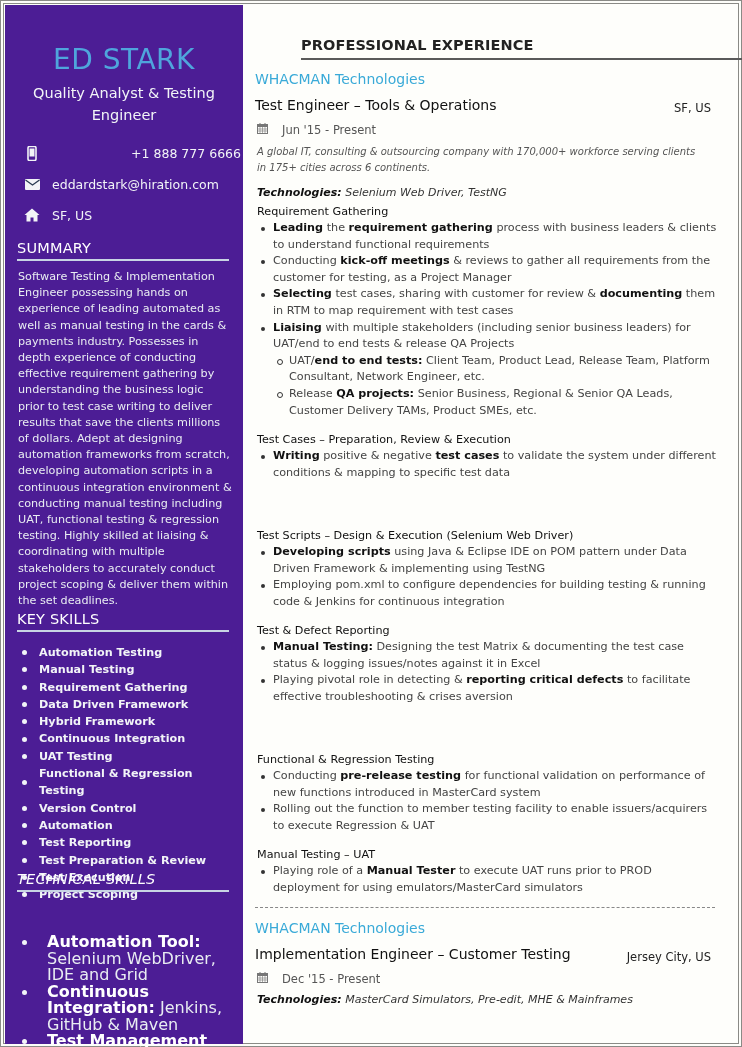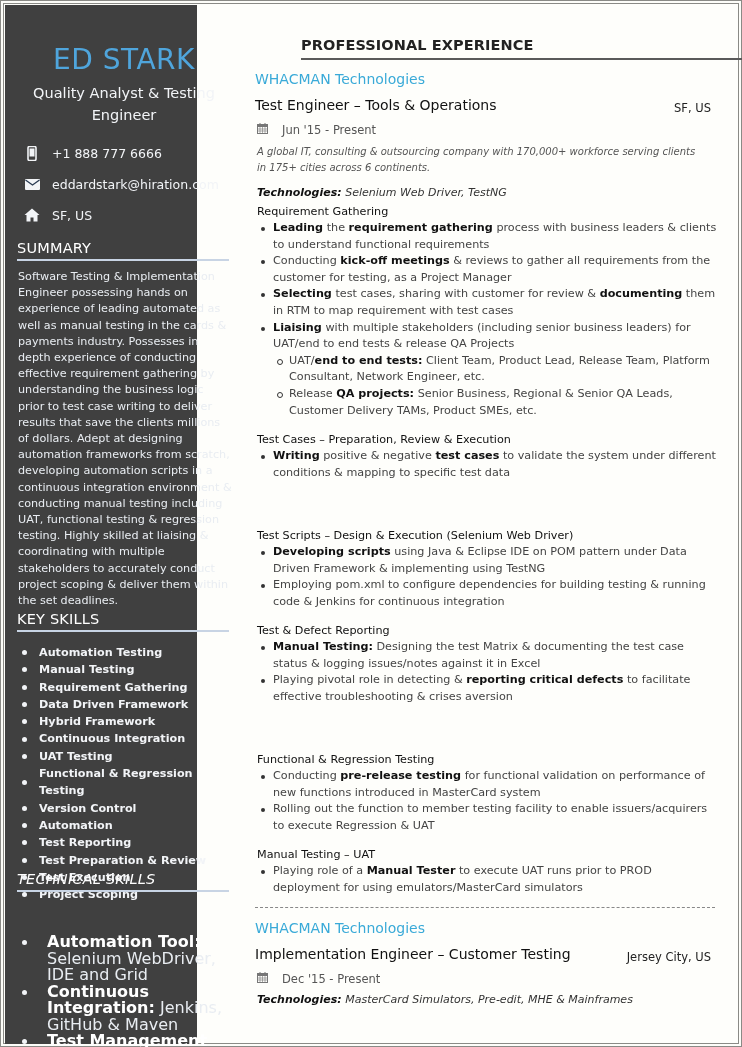"ED STARK" .sidebar { background: #404040 -> #4c1d95; width: 192px -> 238px }
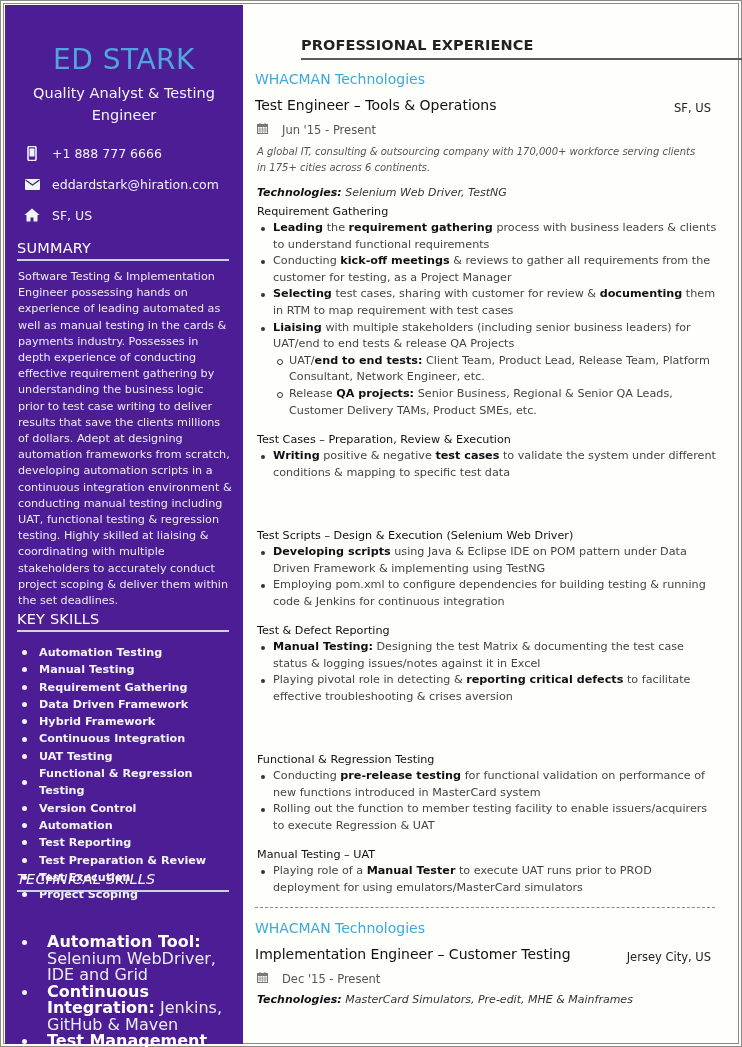"+1 888 777 6666" .c-phone { justify-content: none -> space-between }
